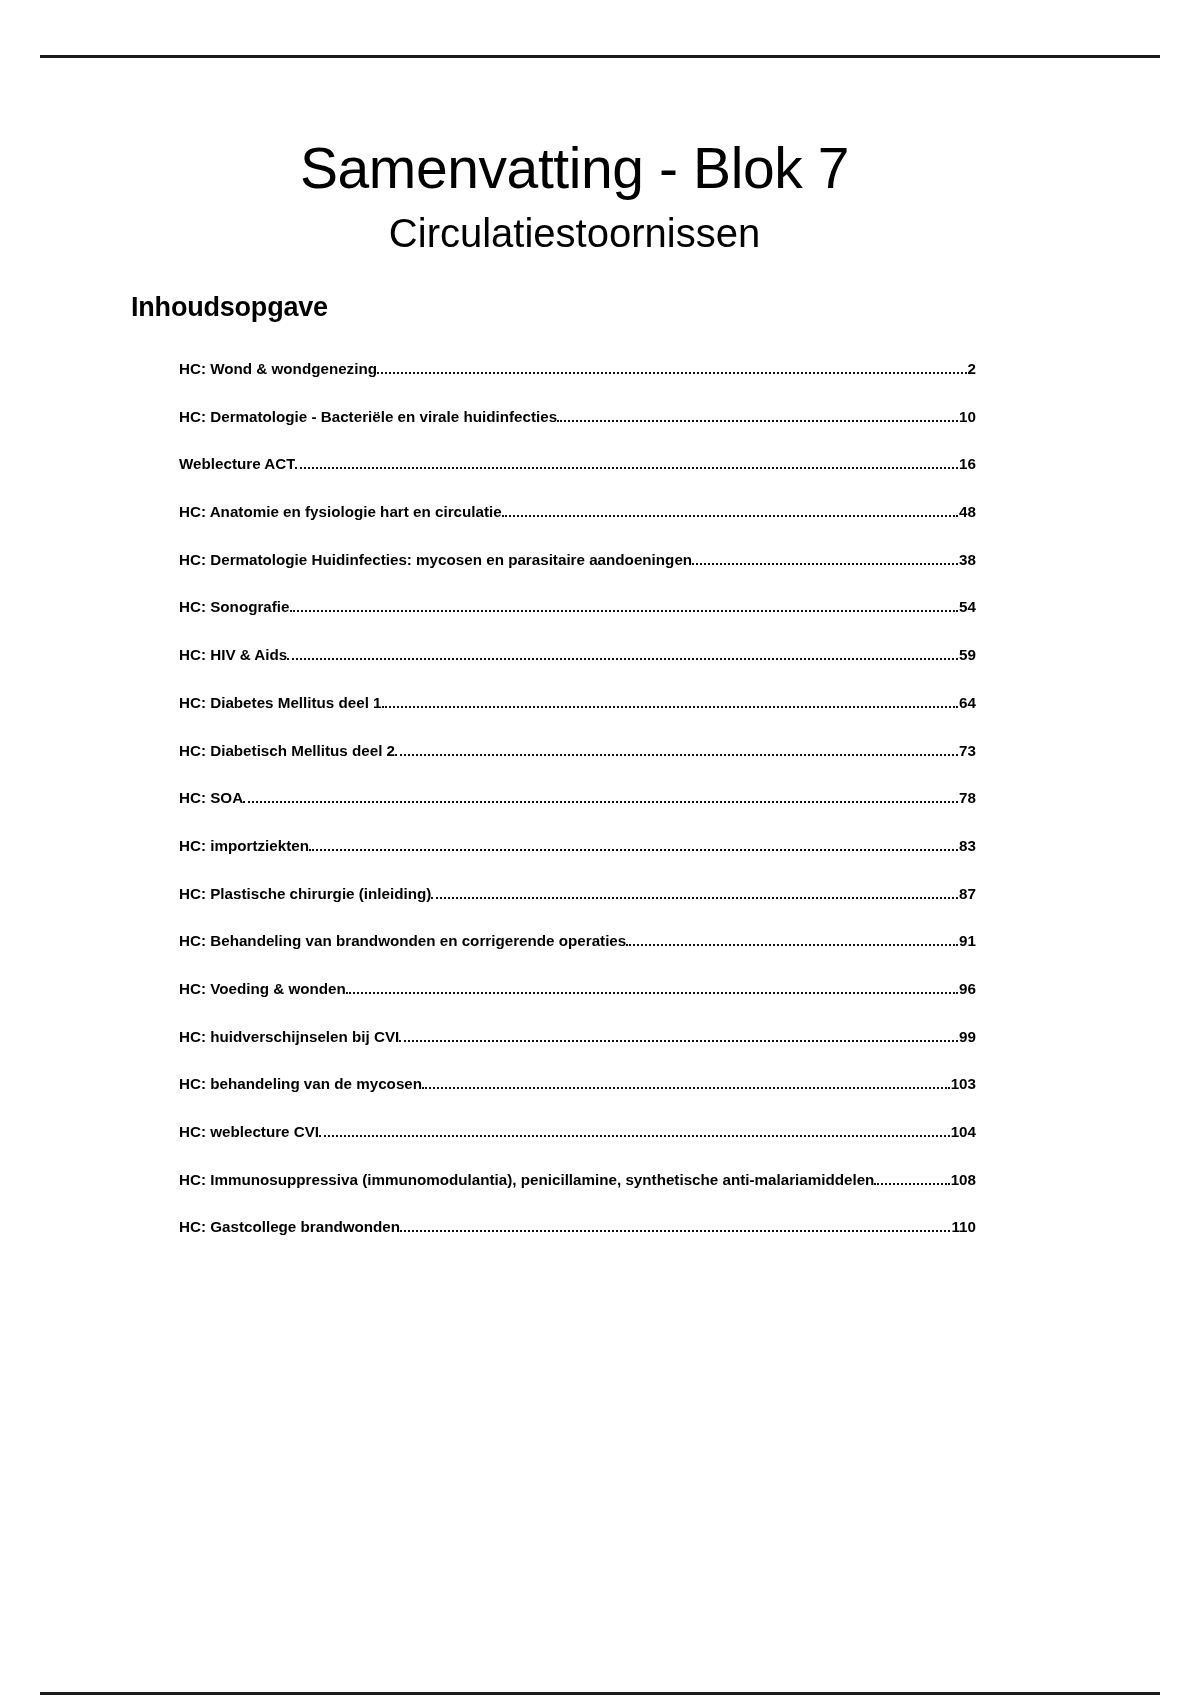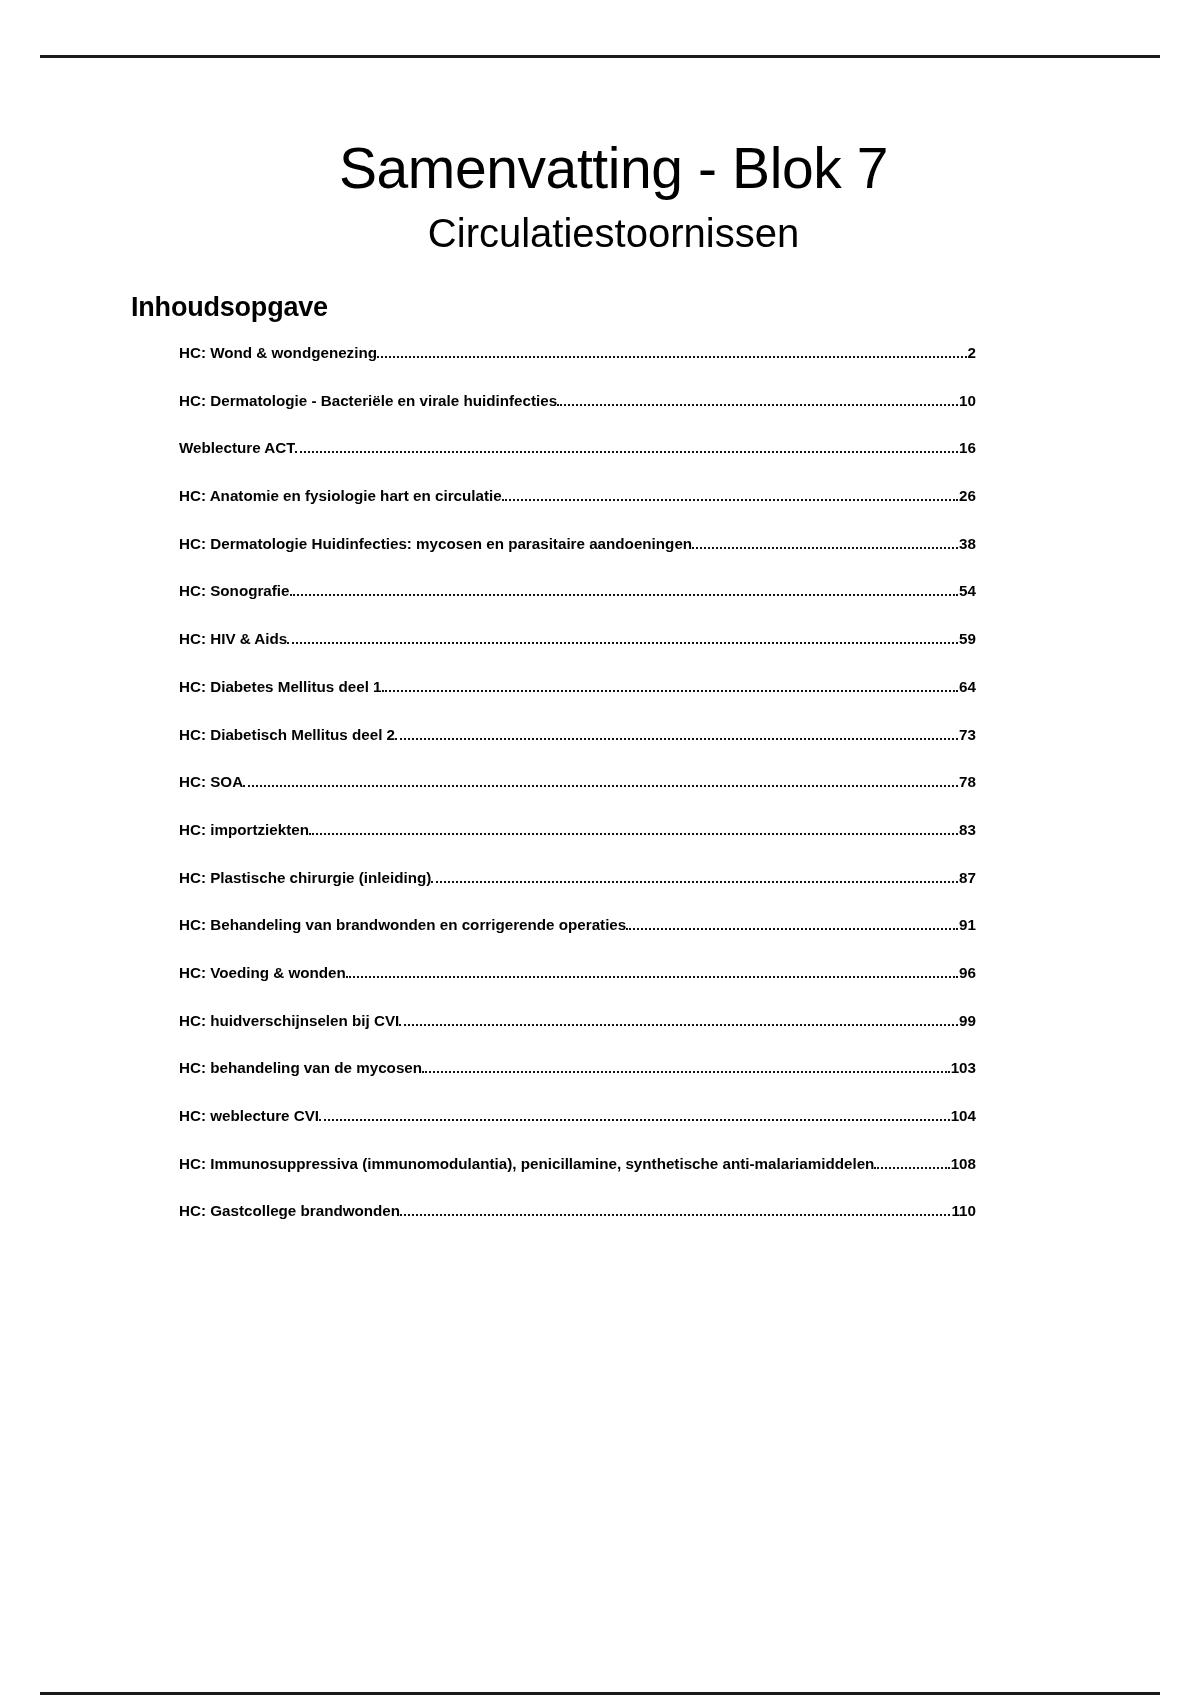"Samenvatting - Blok 7" .title-block { padding-left: 39px -> none }
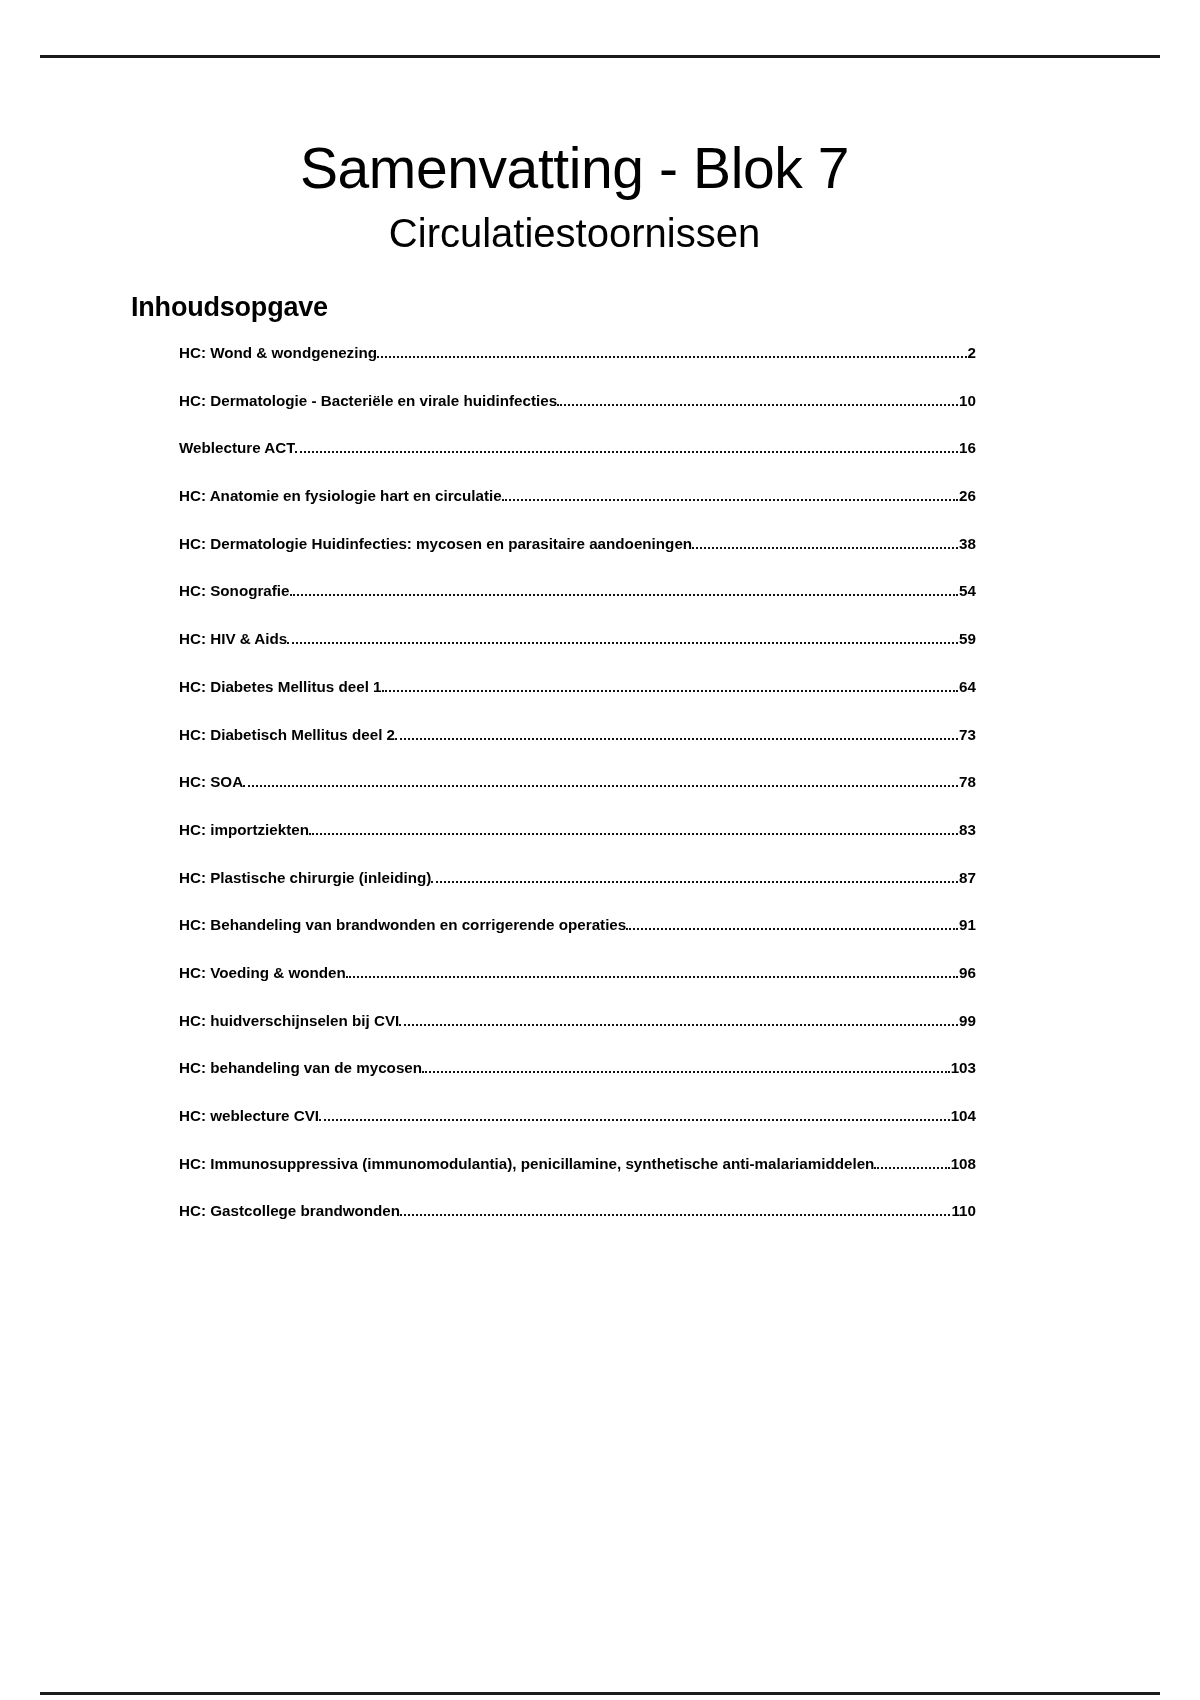"Inhoudsopgave" .toc-heading { margin: 0 0 20px 0 -> 0 0 36px 0 }
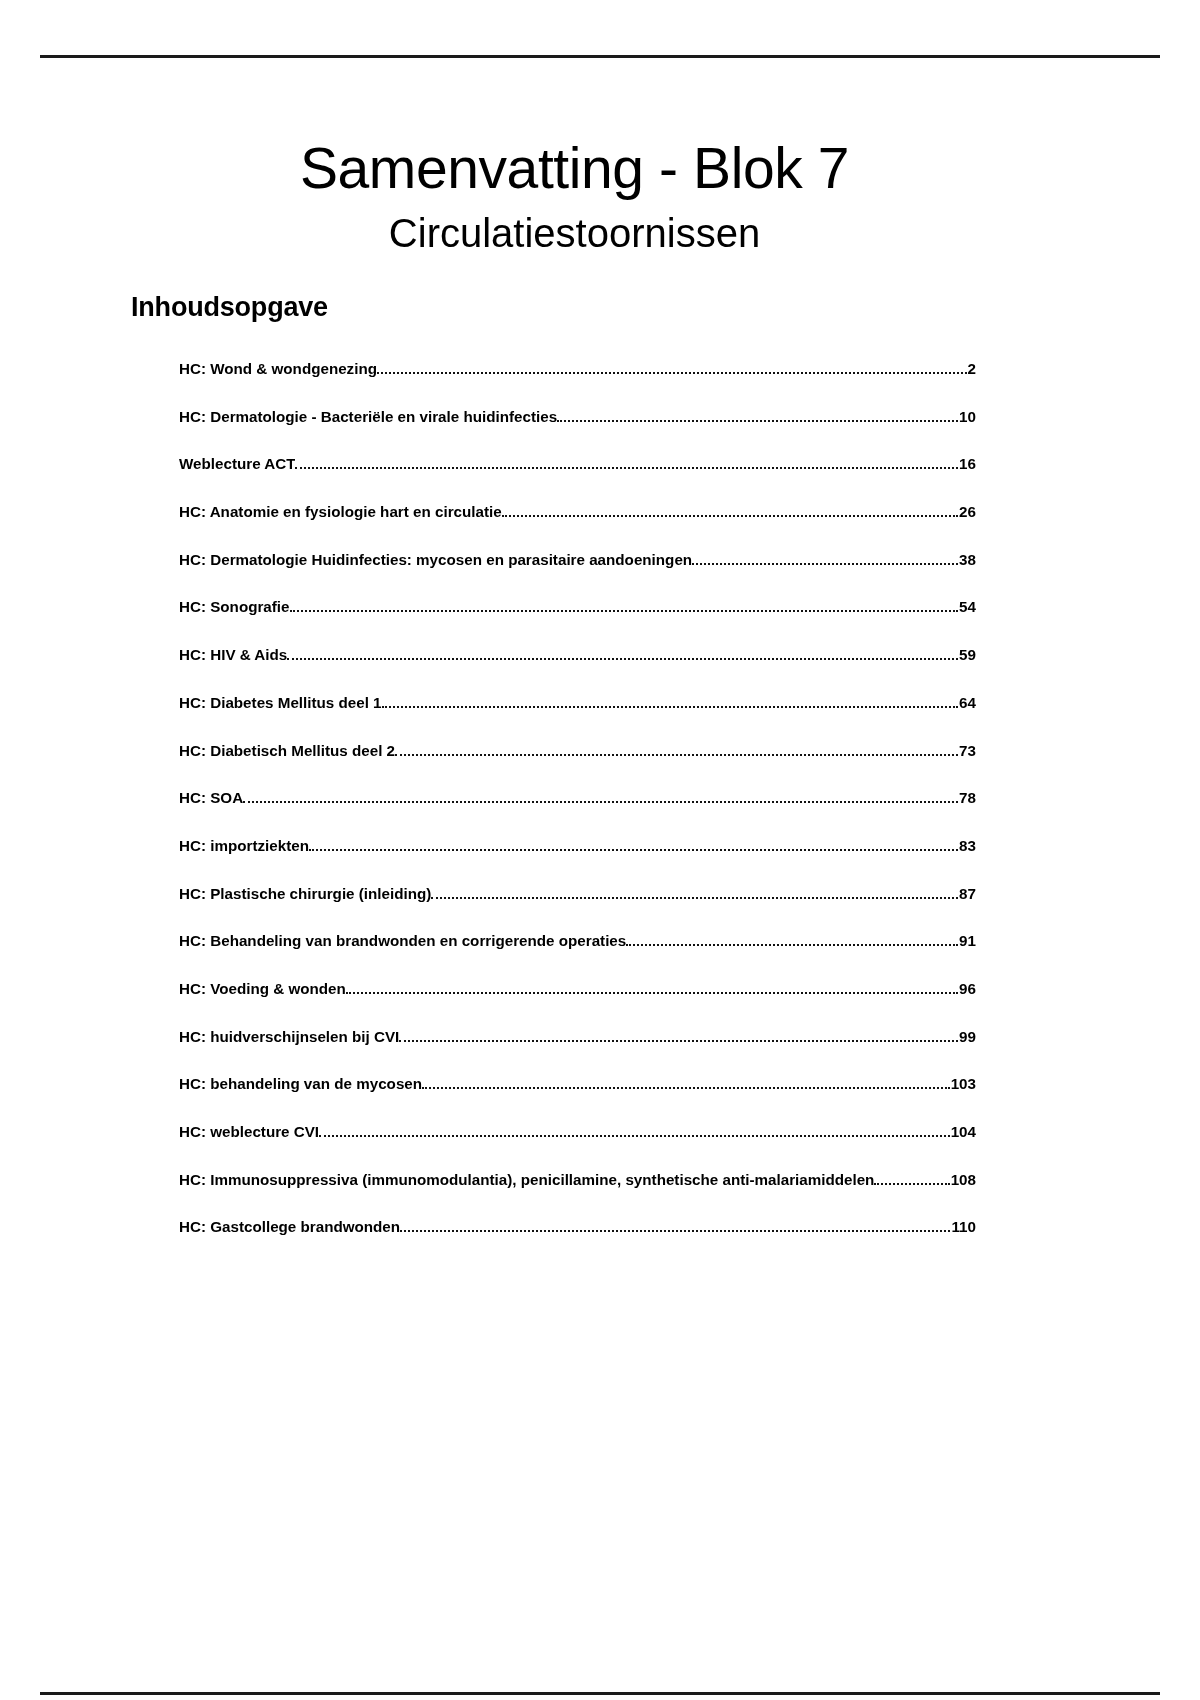"26" span.toc-page { text: 26 -> 48 }
